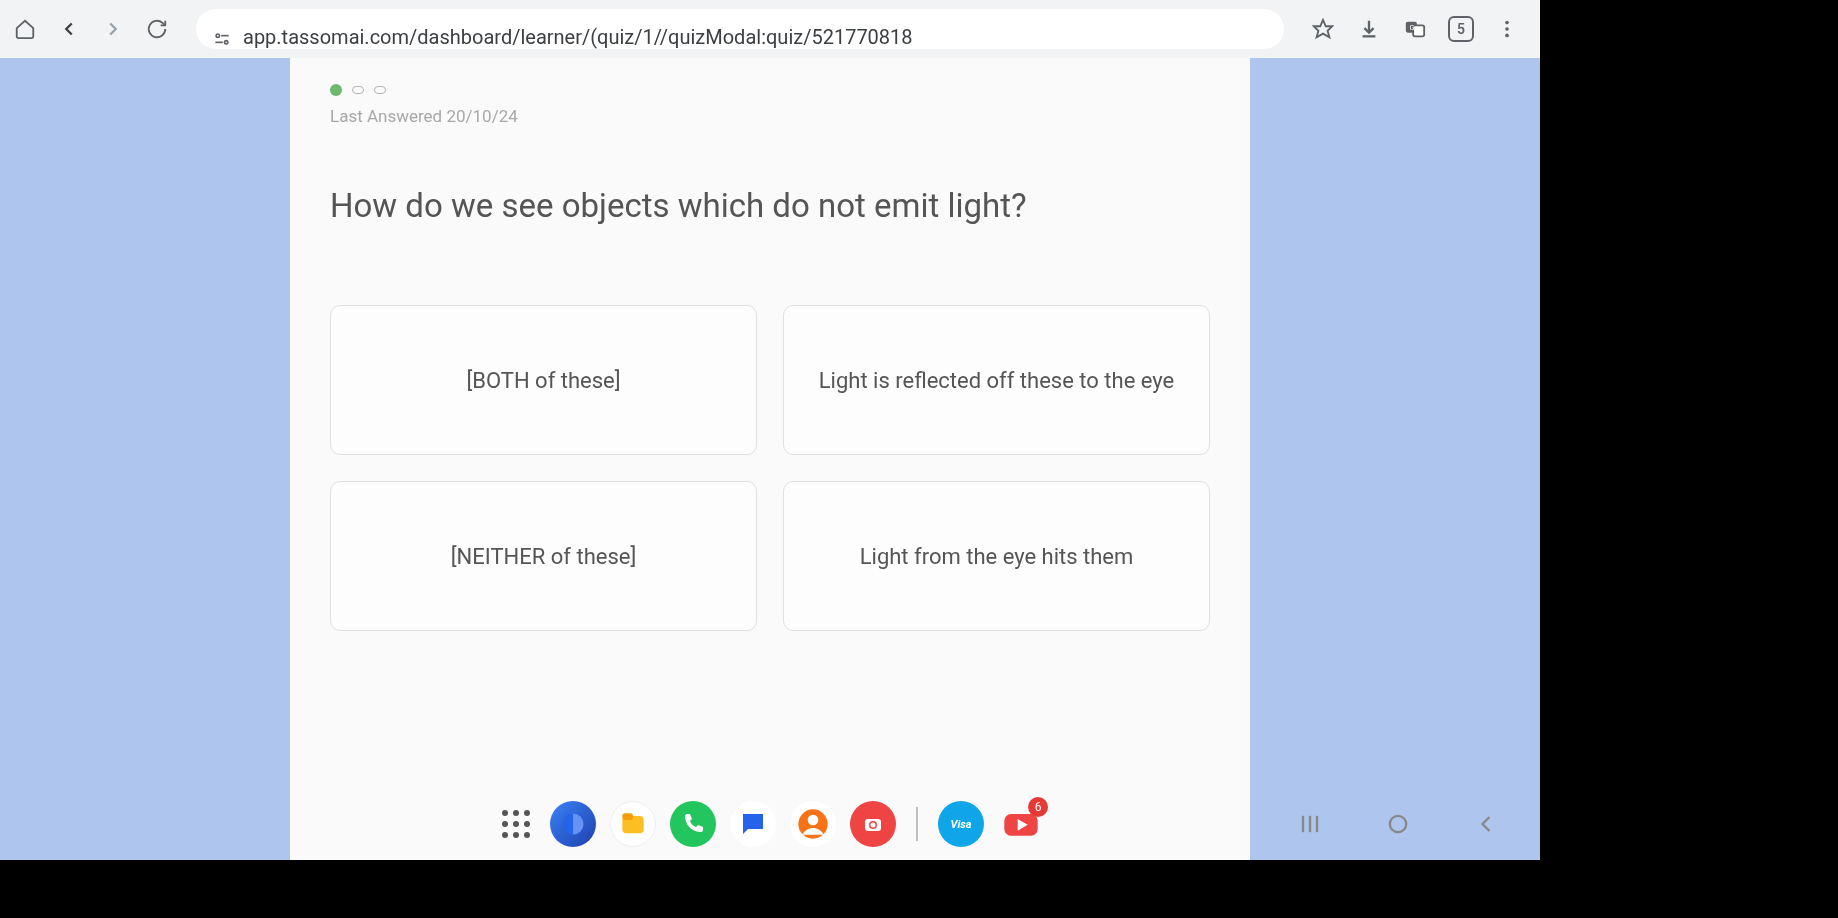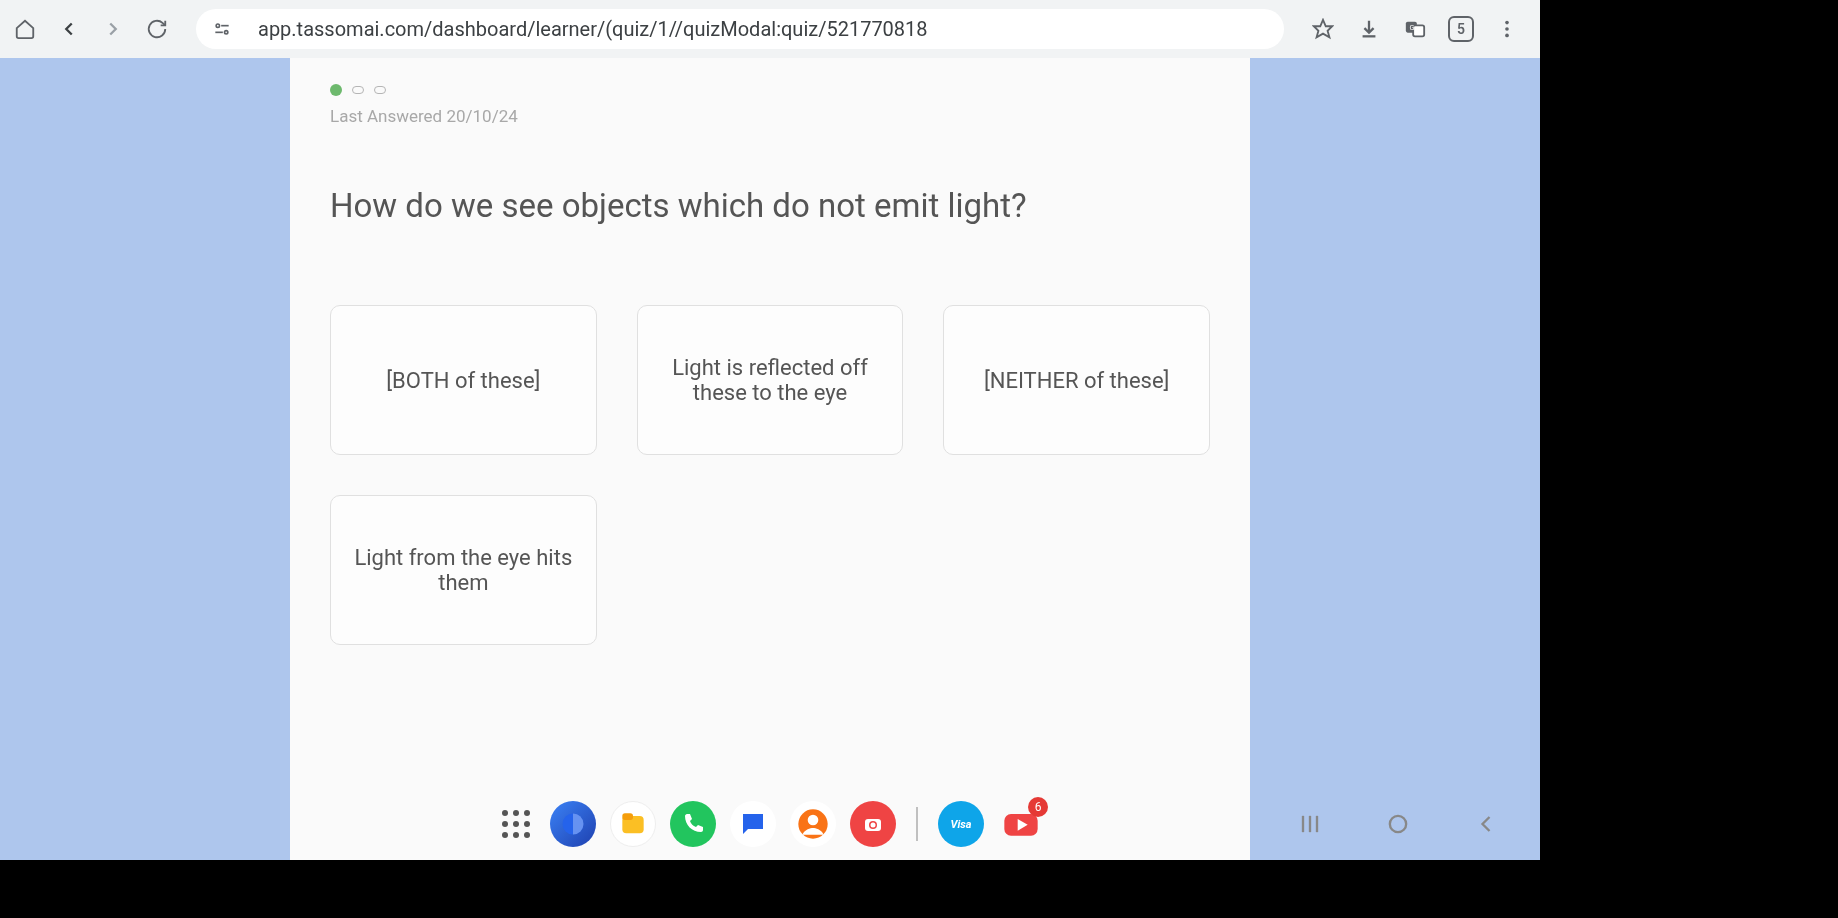"app.tassomai.com/dashboard/learner/(quiz" .url-bar { align-items: center -> flex-end; gap: 26px -> 11px }
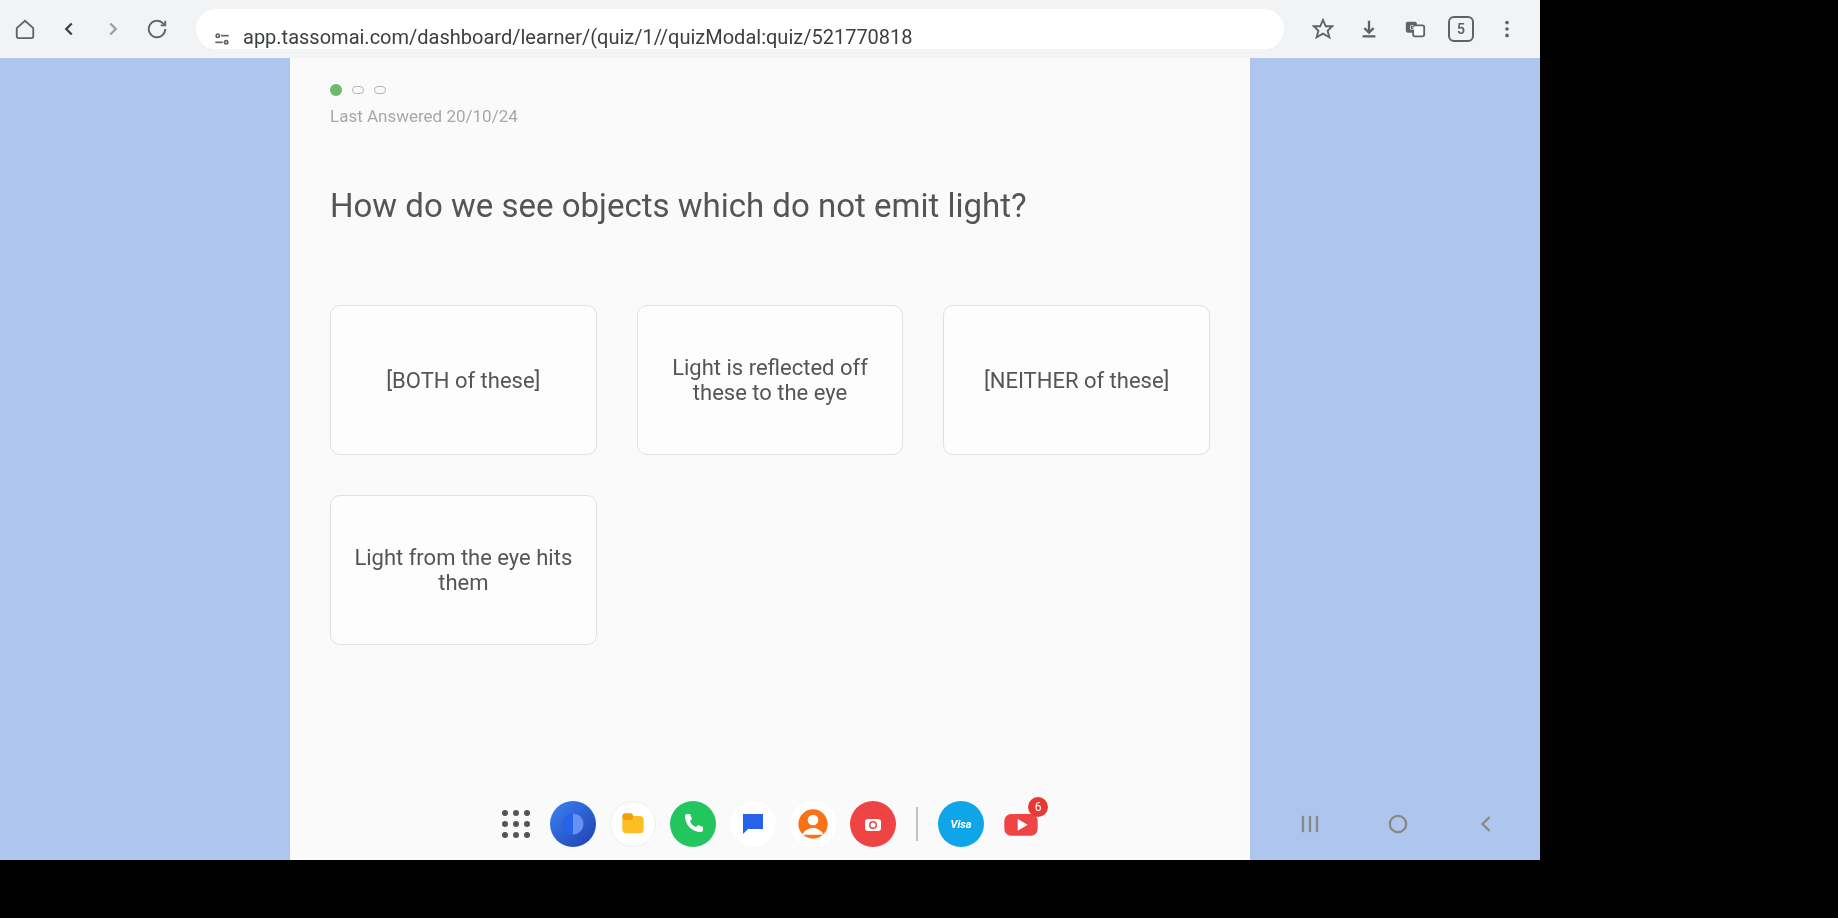"[BOTH of these]" .answers { gap: 40px -> 26px; grid-template-columns: 1fr 1fr 1fr -> 1fr 1fr }
